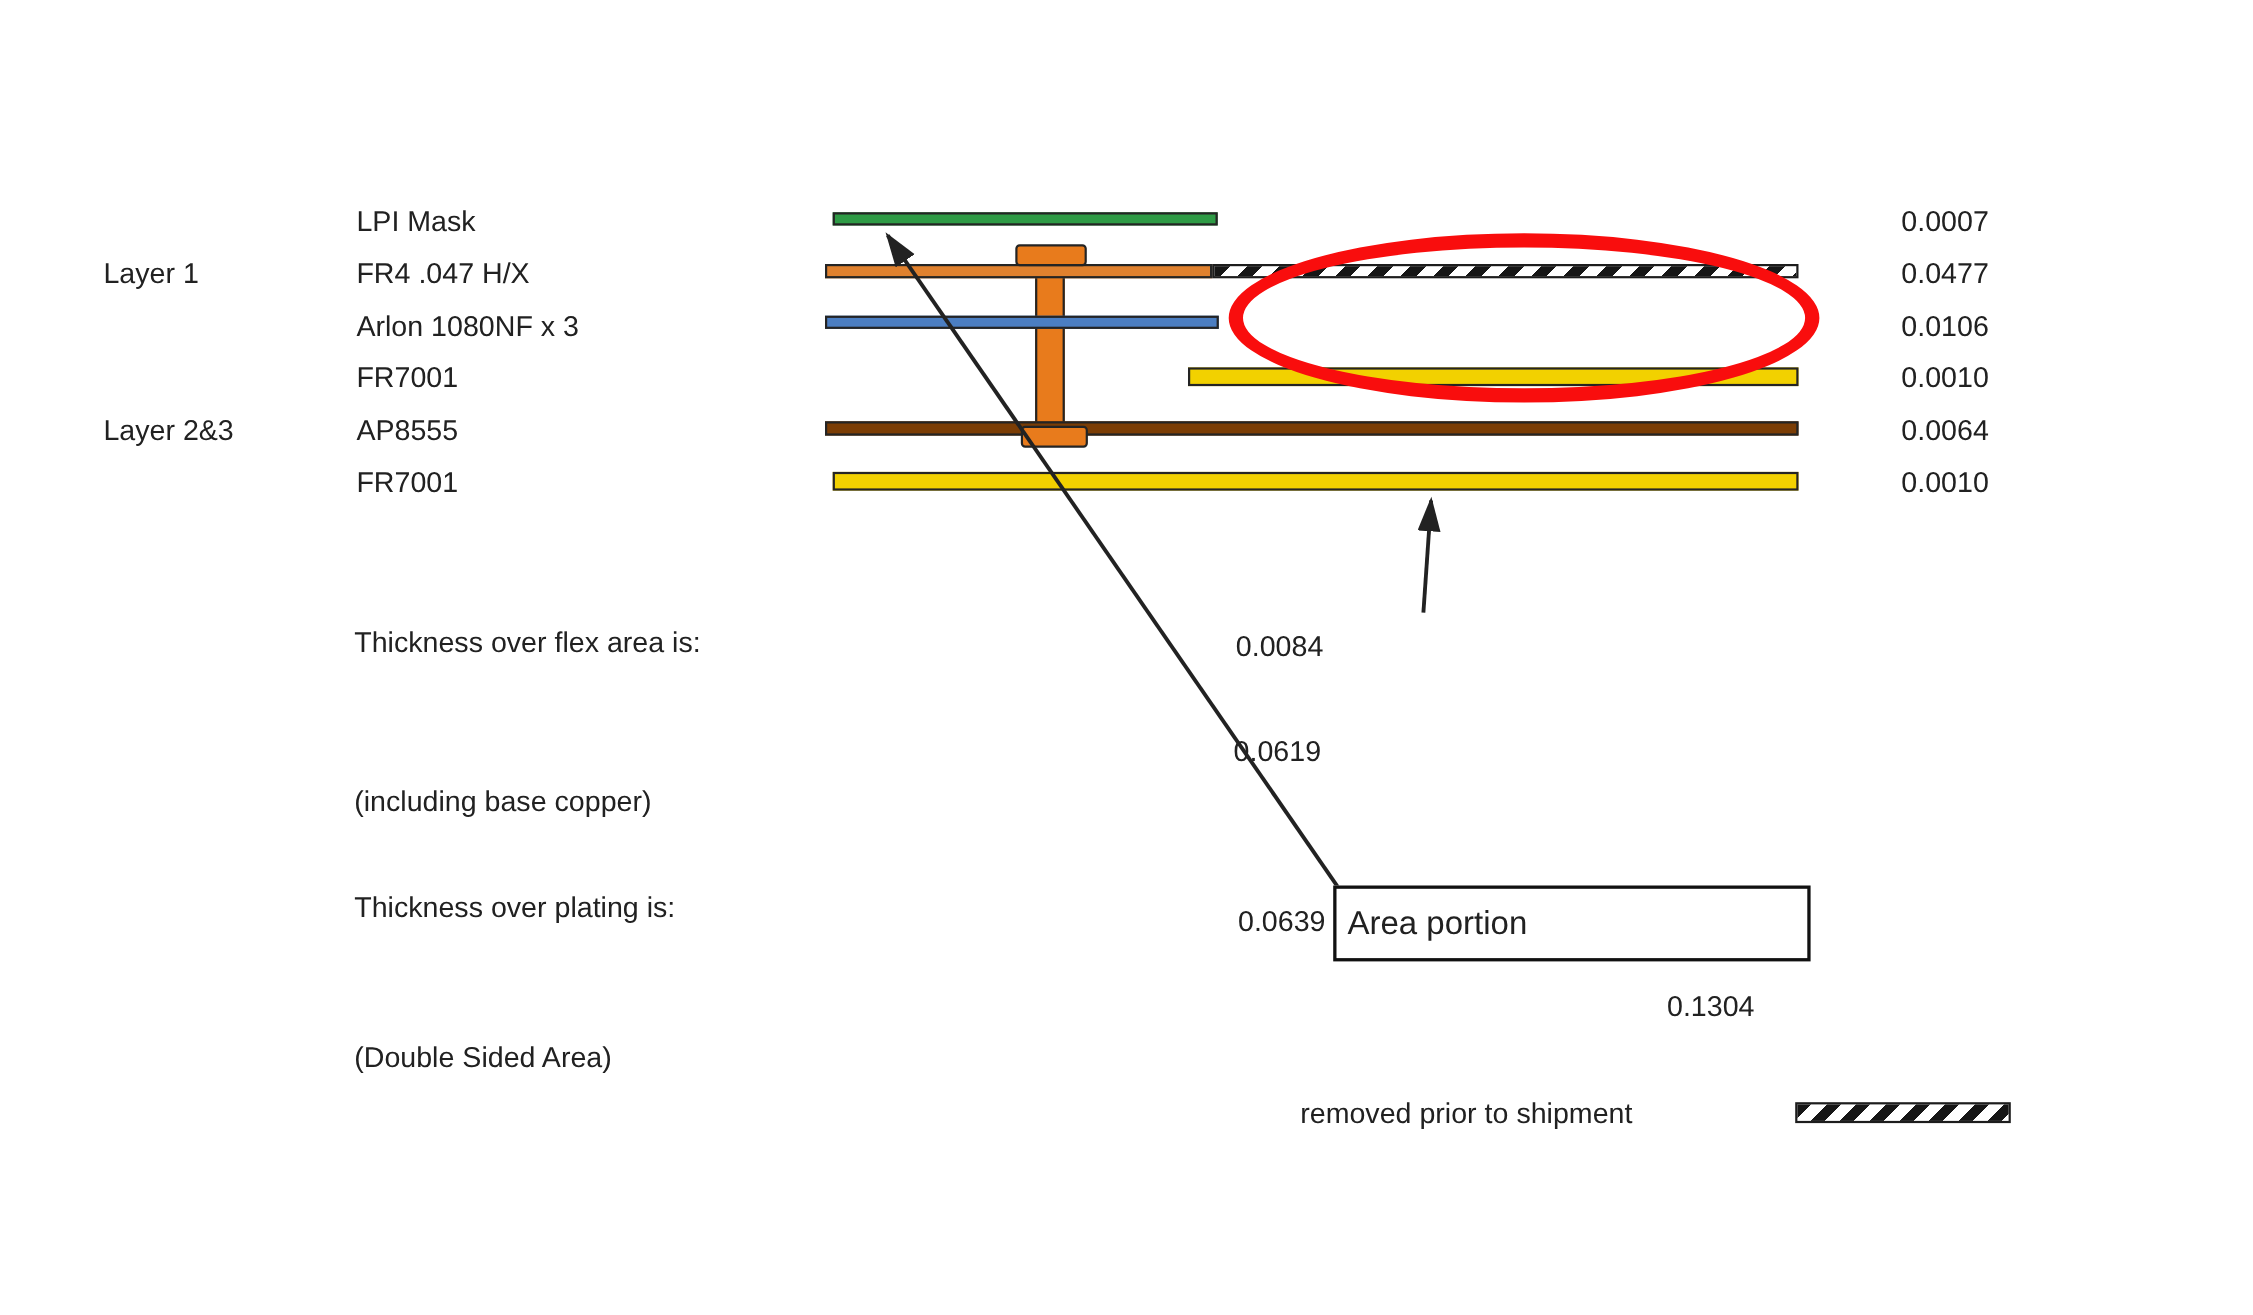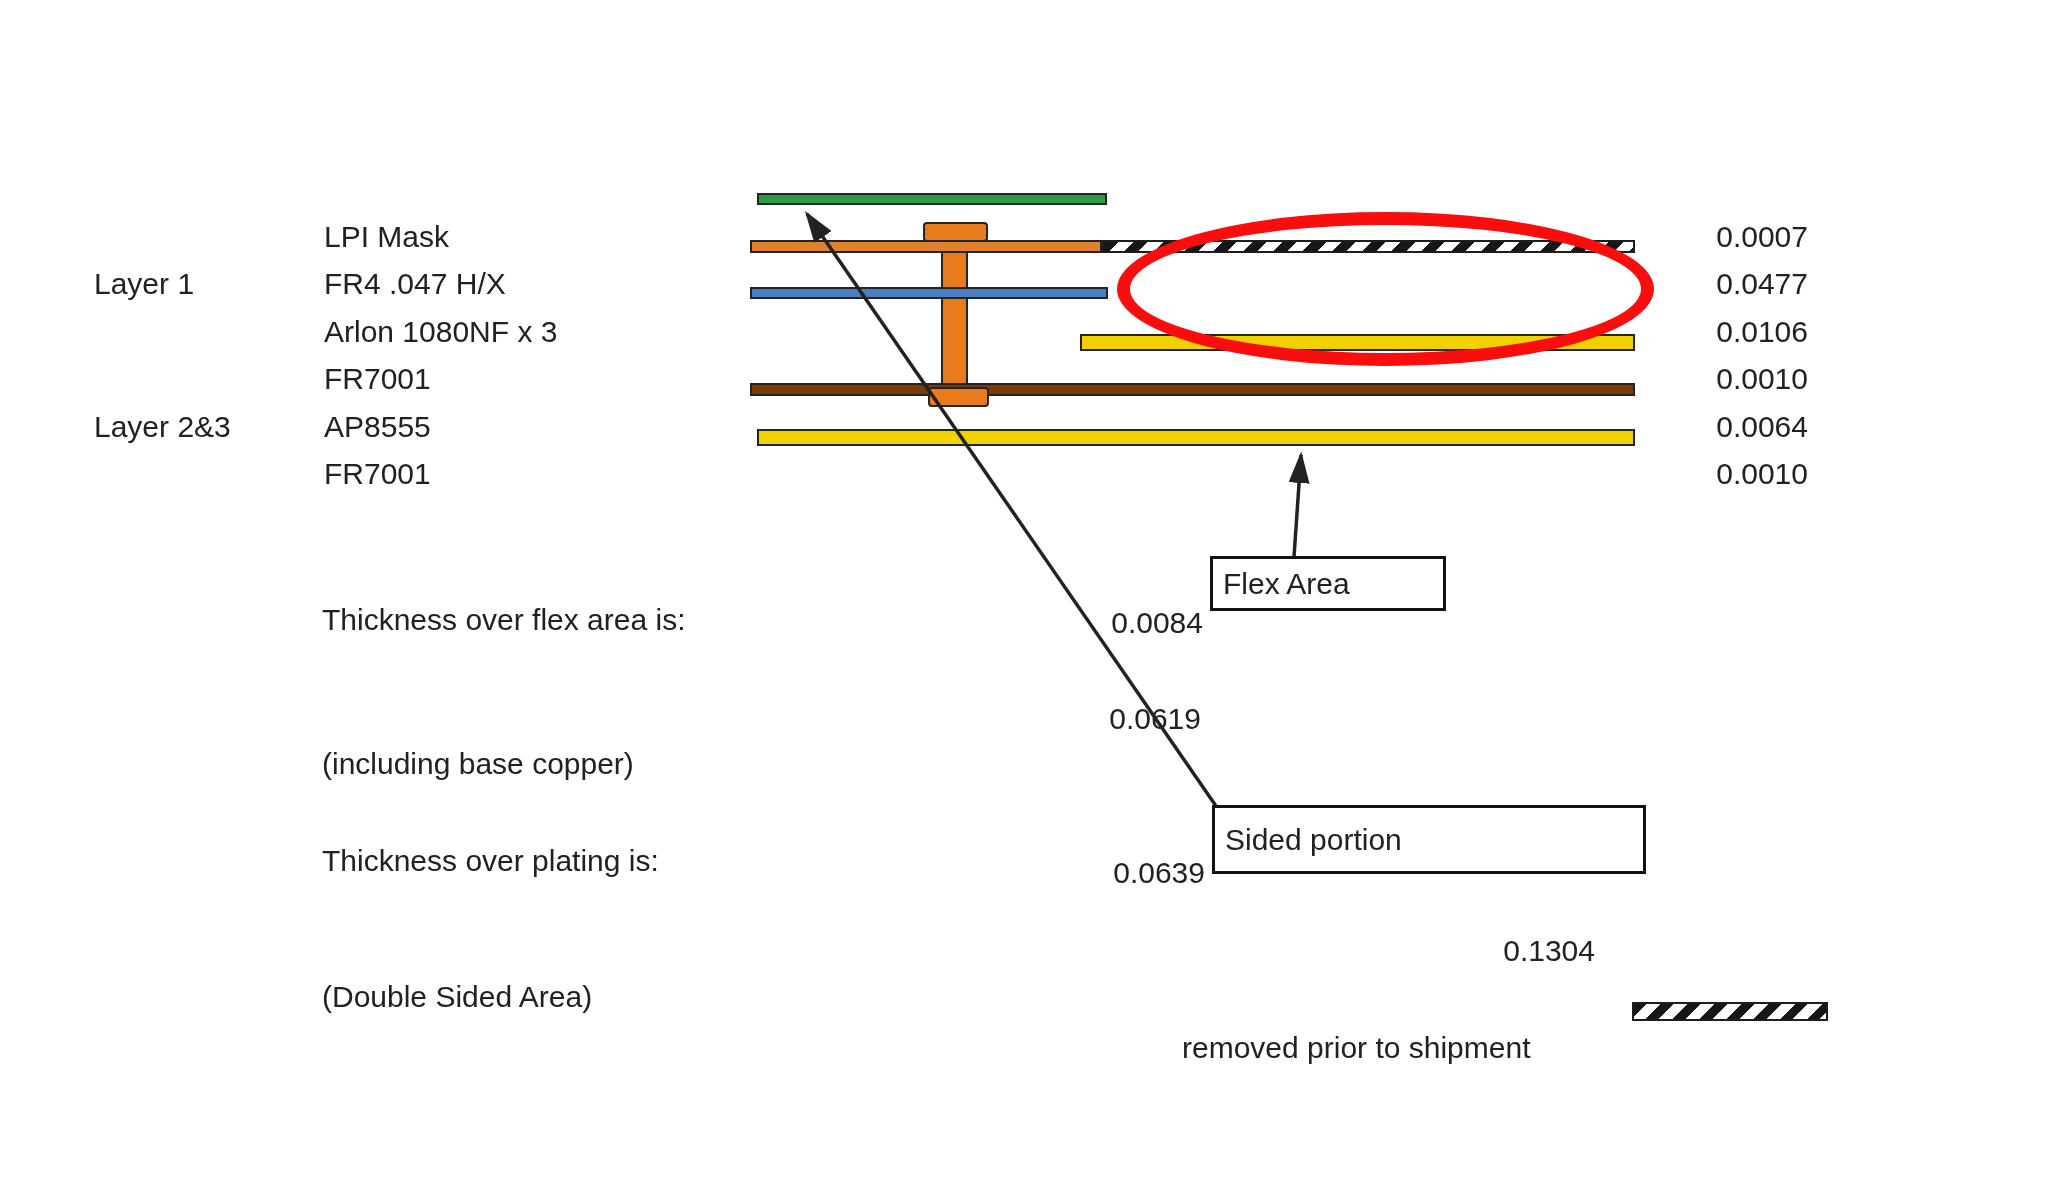"LPI Mask" .t { font-size: 30px -> 26px; margin-top: 36px -> none }
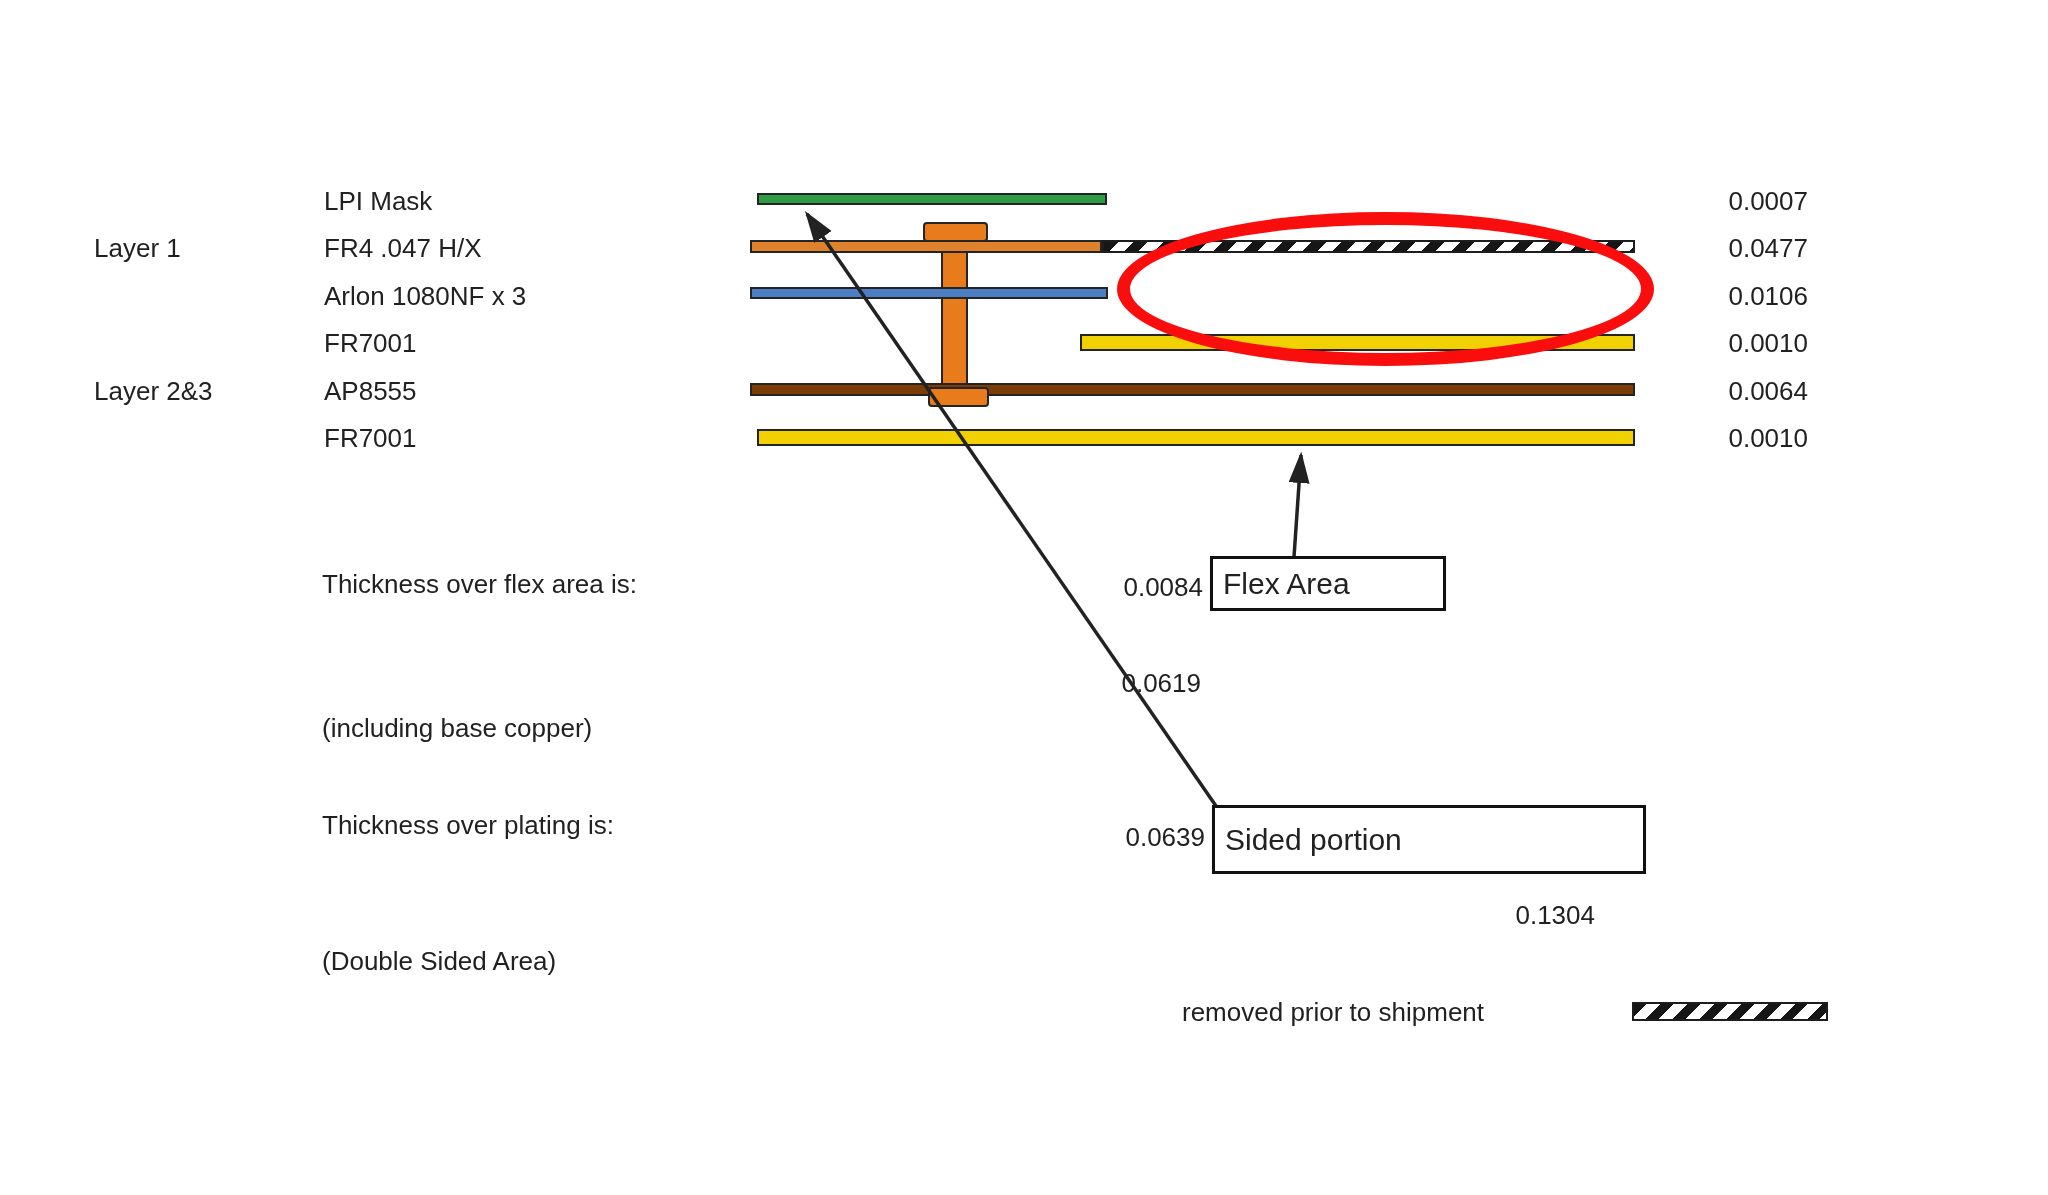"Flex Area" div.callout-box { html: <div> <span>Flex Area</span> </div> -> none }
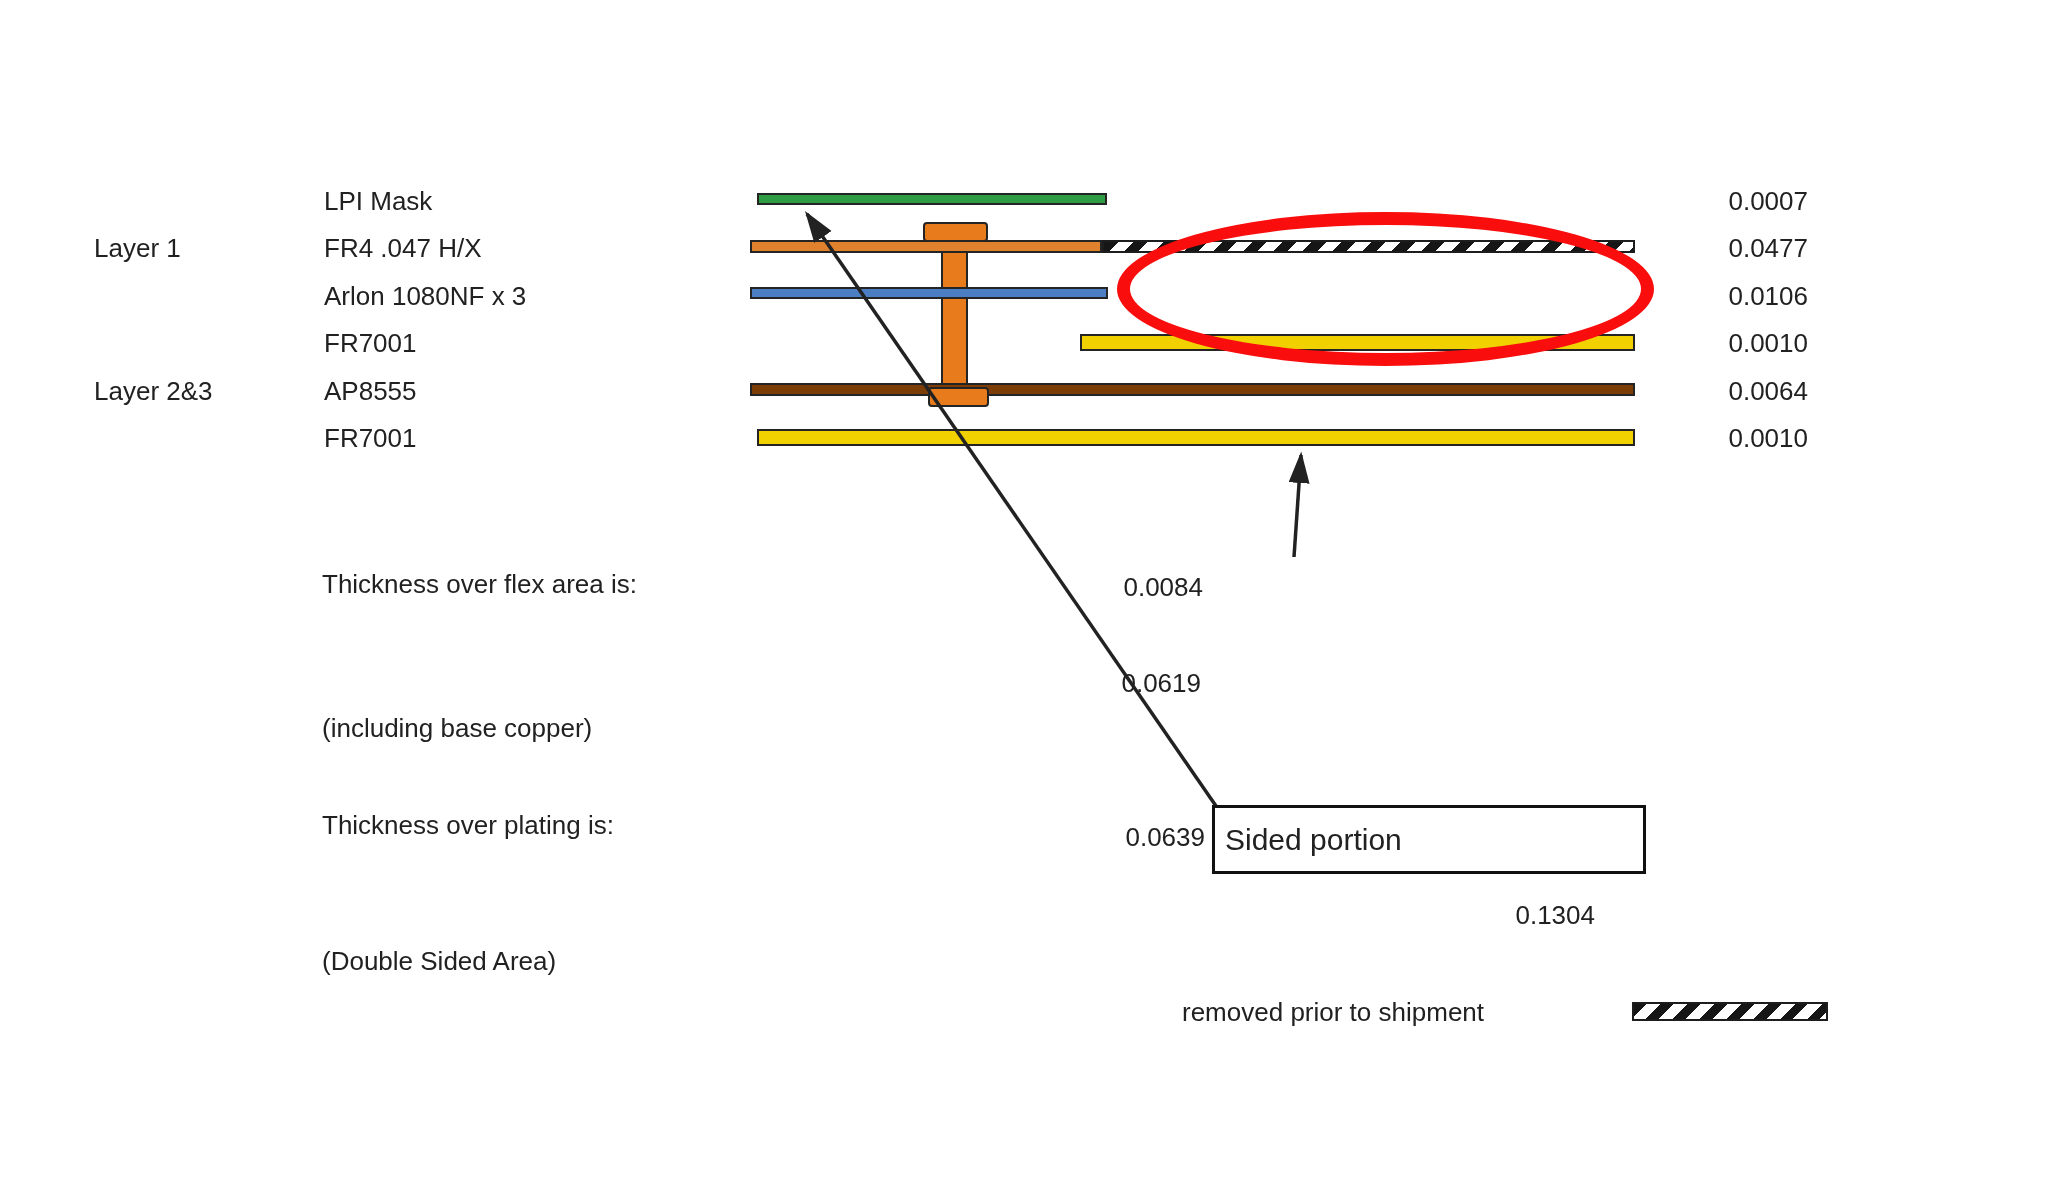"Sided portion" span { text: Sided -> Area }
